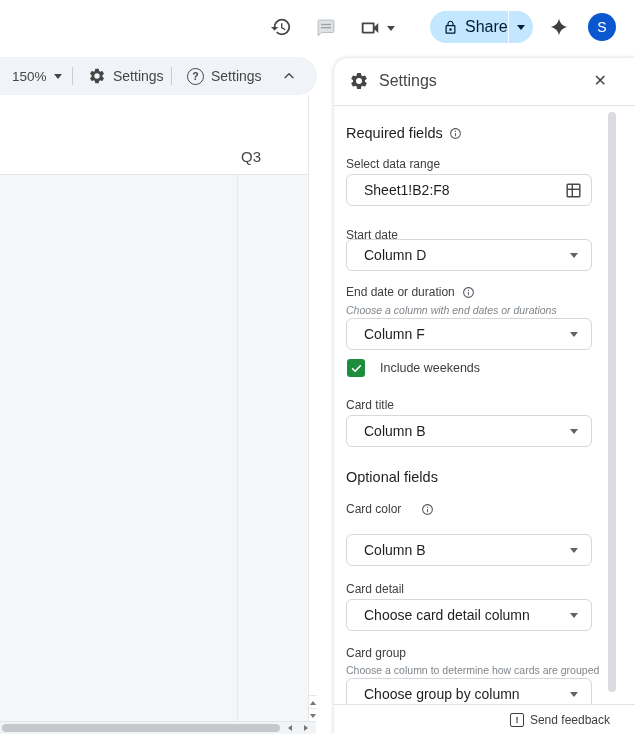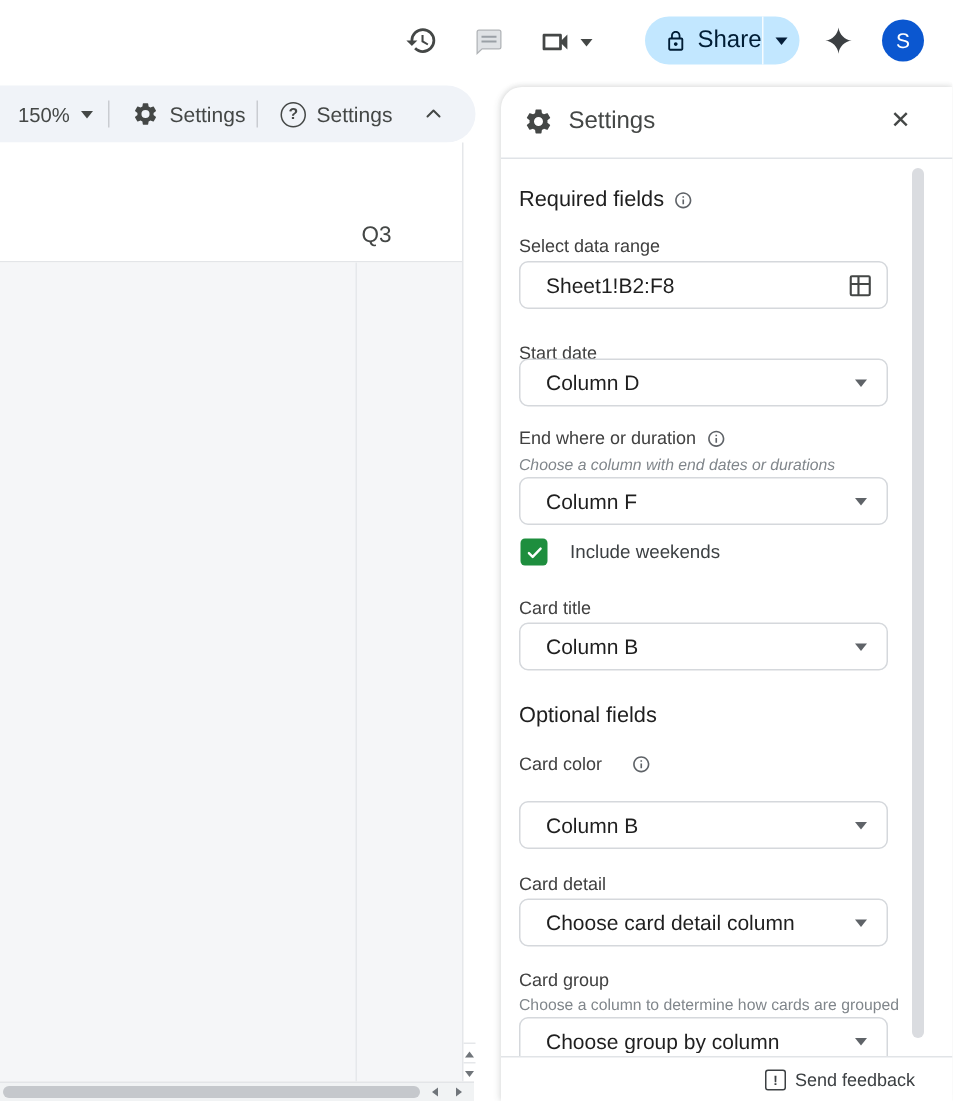"End where or duration" span { text: where -> date }
